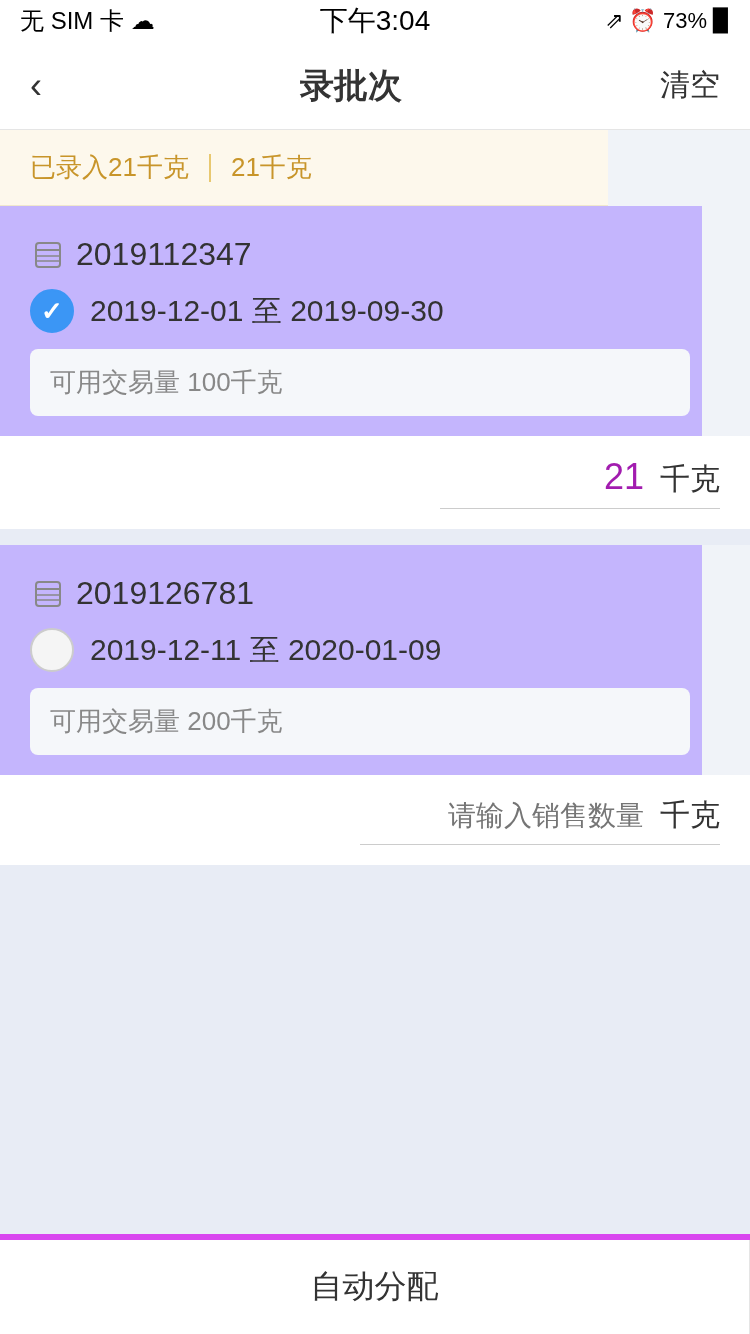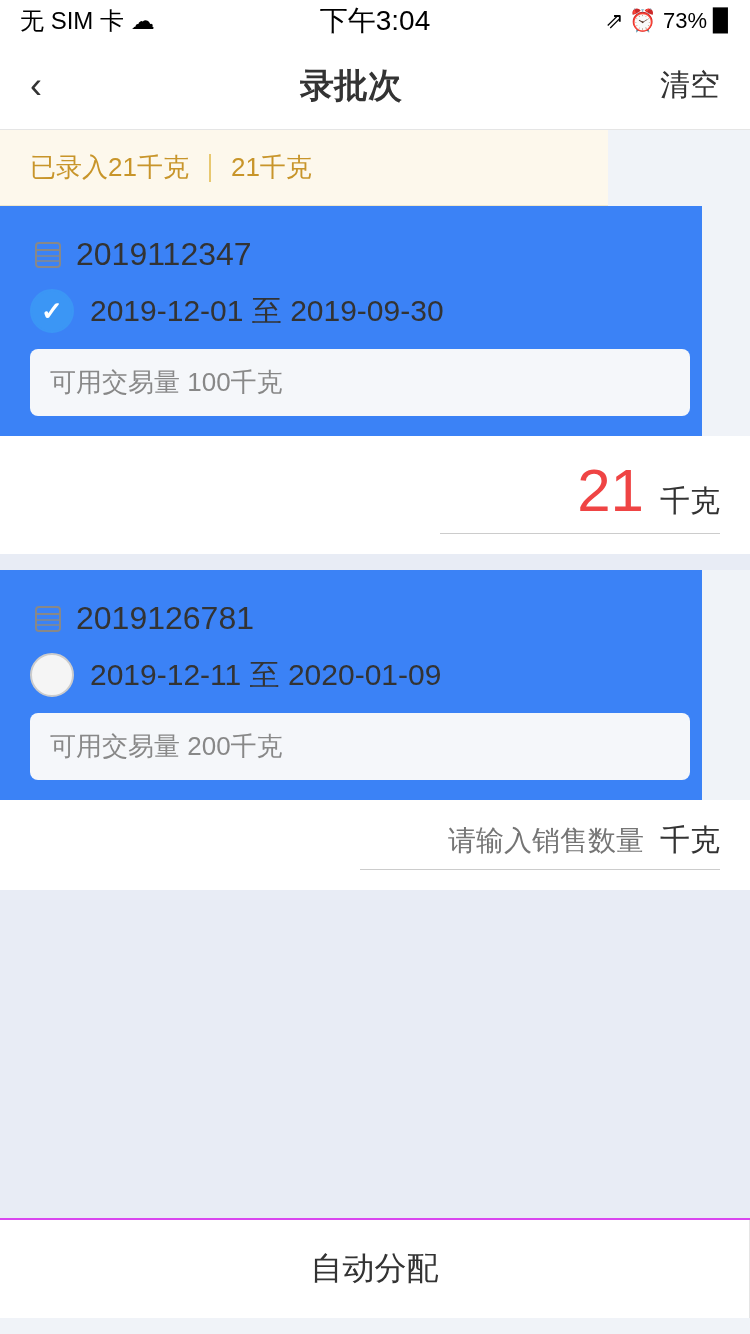"2019112347" .card { background: #3b82f6 -> #c4b5fd }
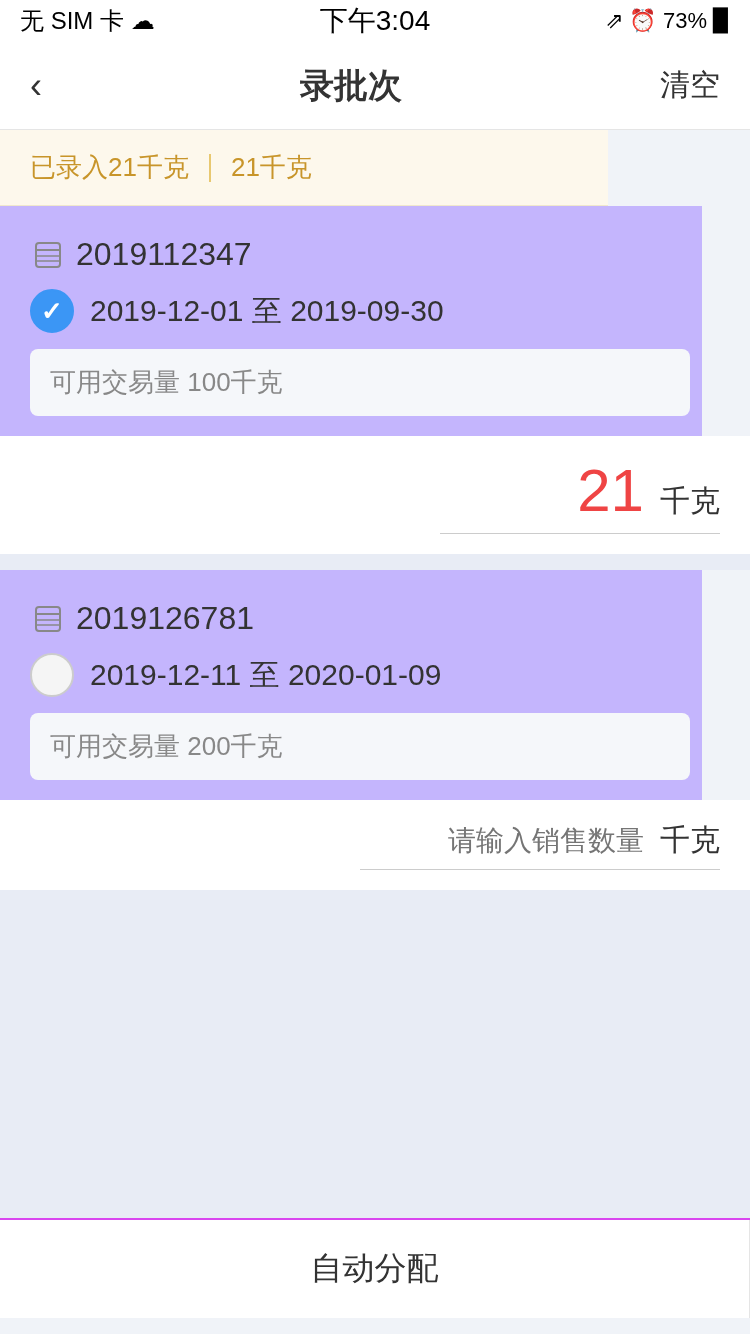"21" span { color: #ef4444 -> #a21caf; font-size: 60px -> 36px }
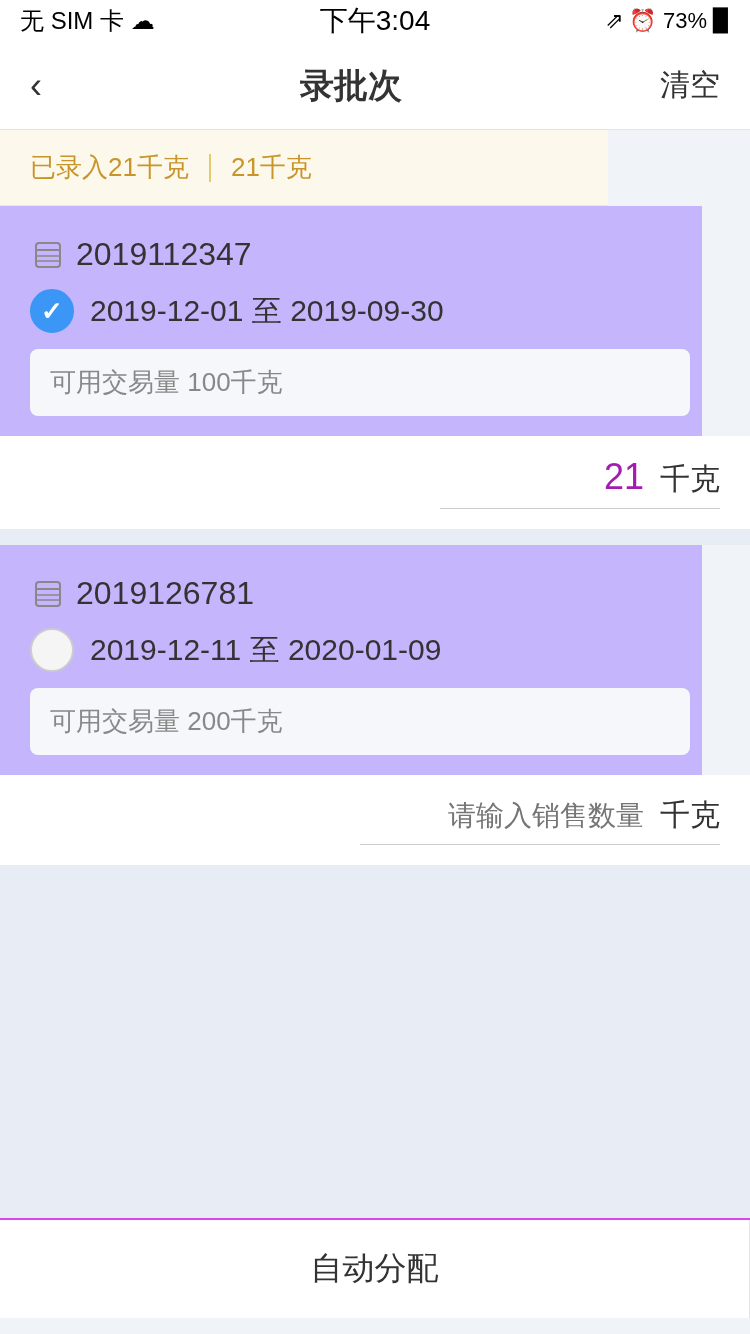"自动分配" .footer { border-top: 2px solid #d946ef -> 6px solid #d946ef; bottom: 16px -> 0 }
